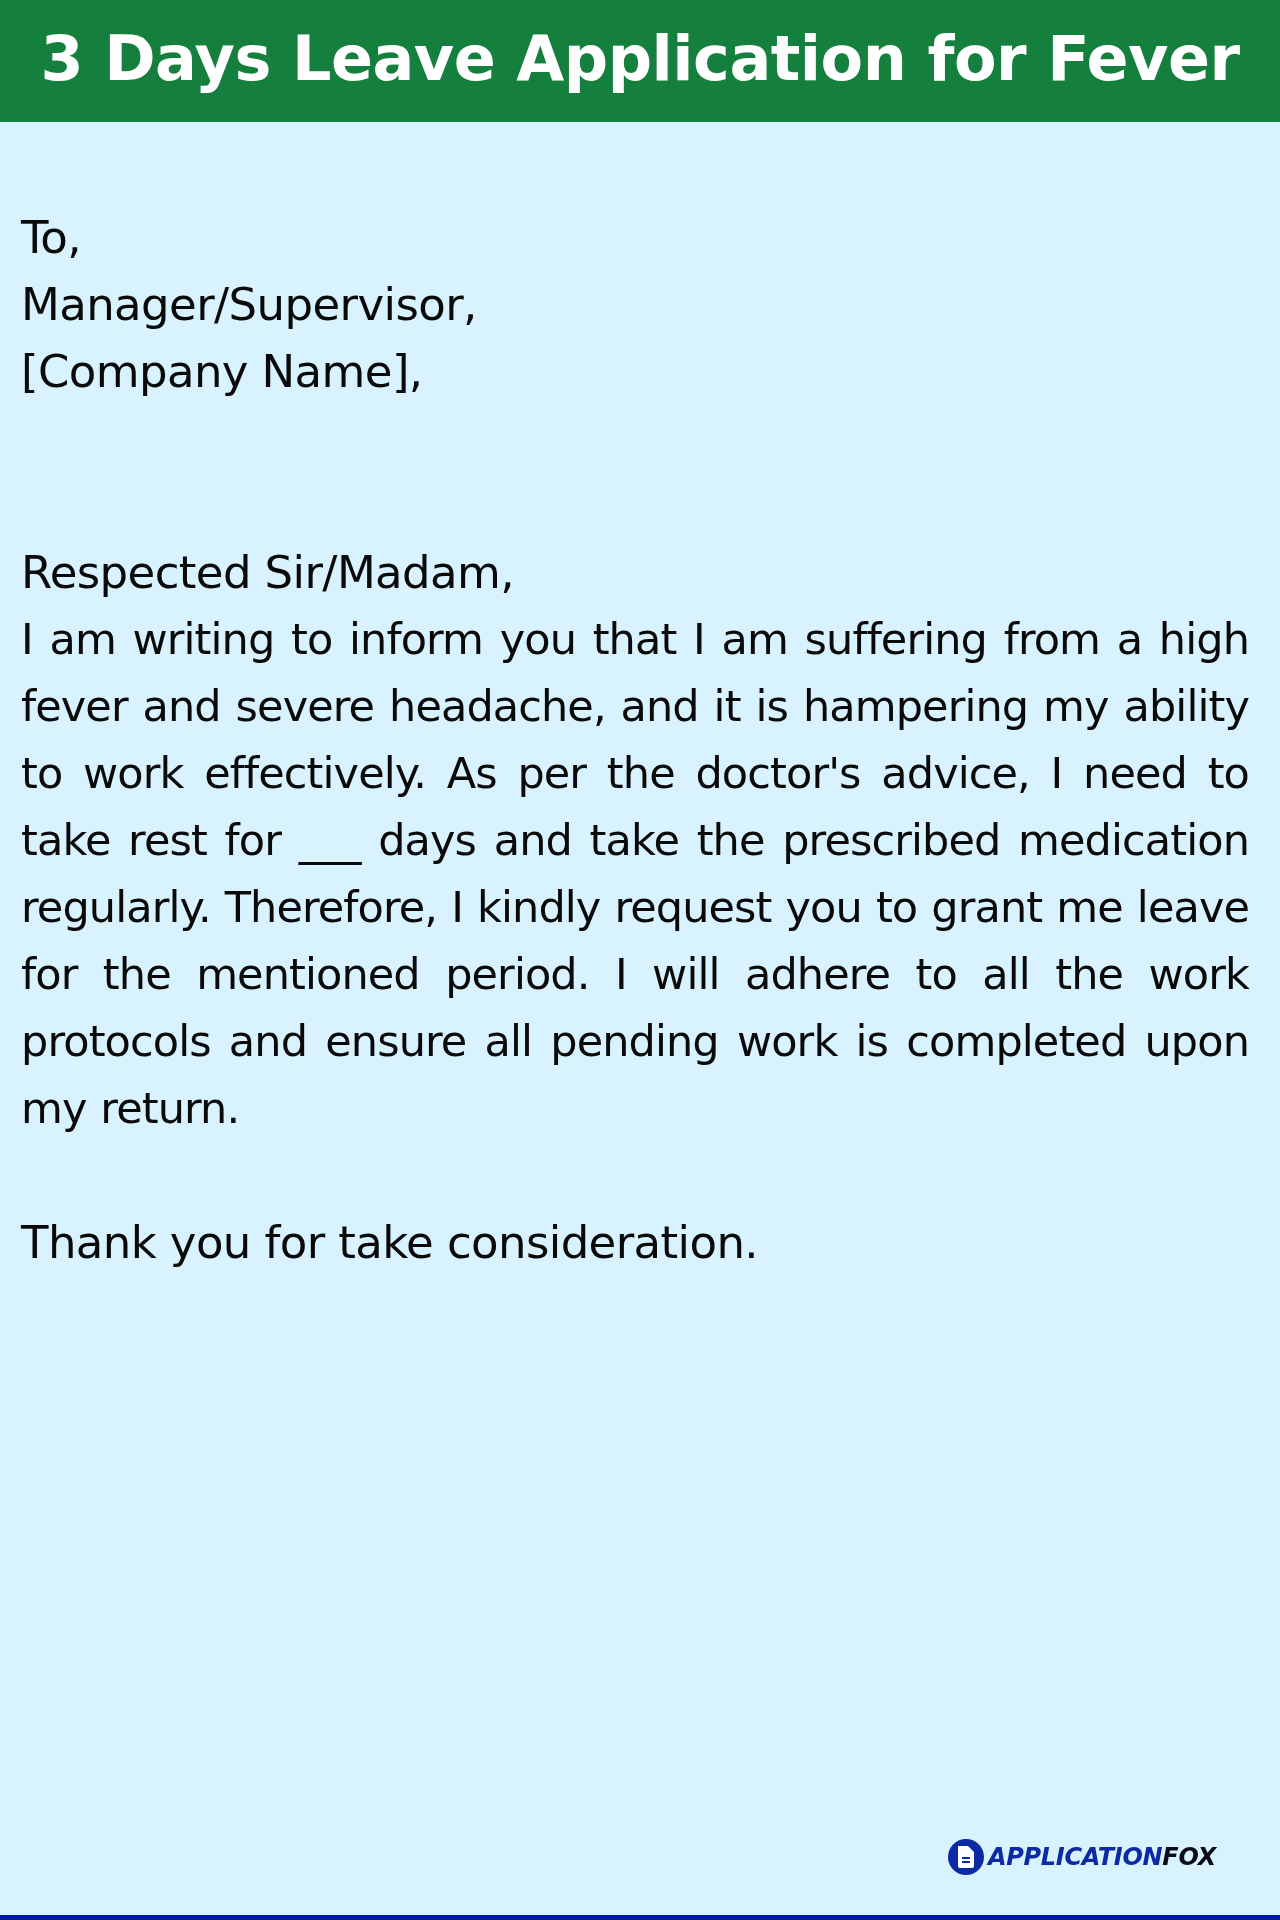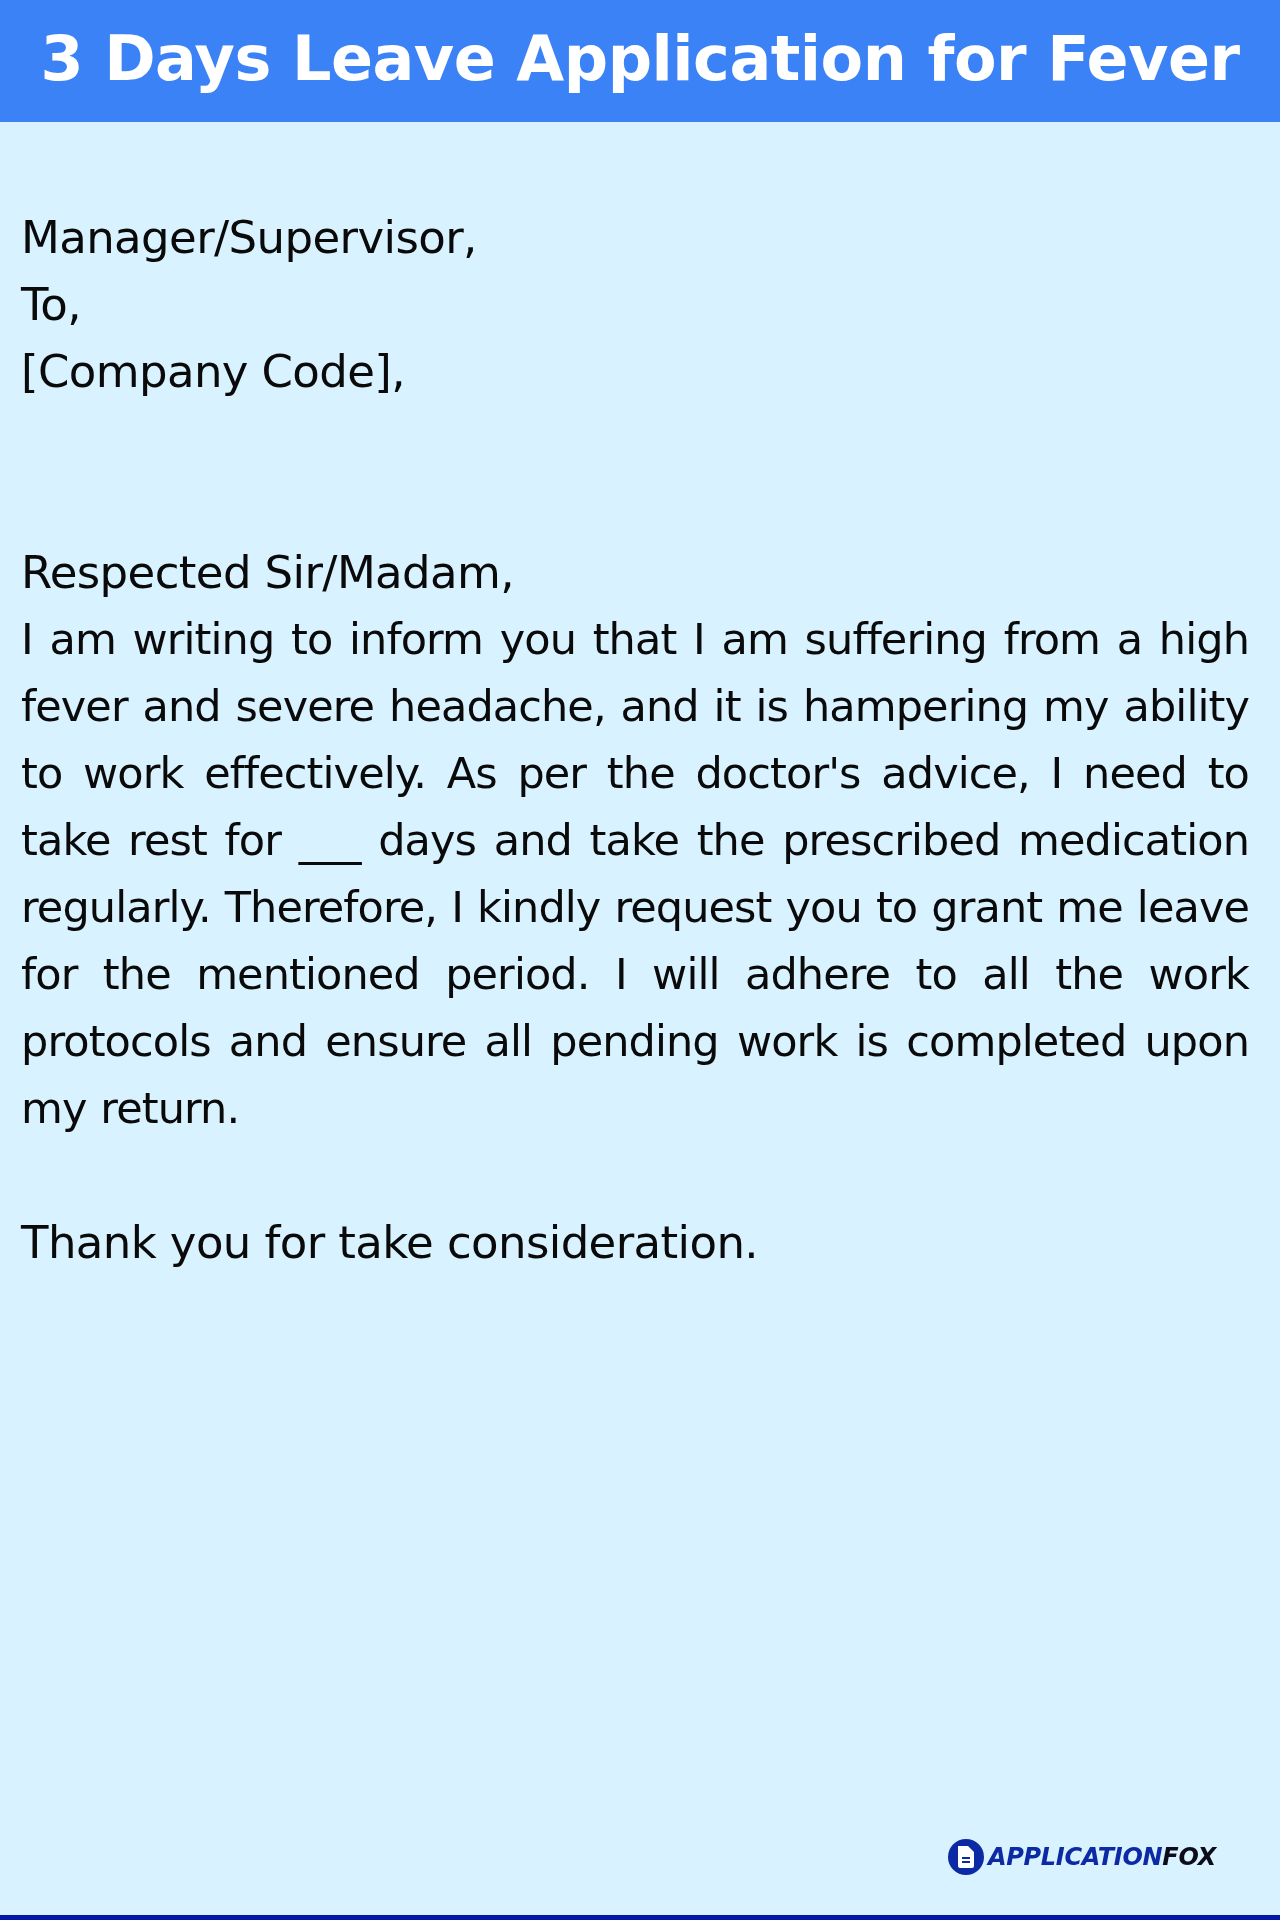"3 Days Leave Application for" .header { background: #3b82f6 -> #15803d }
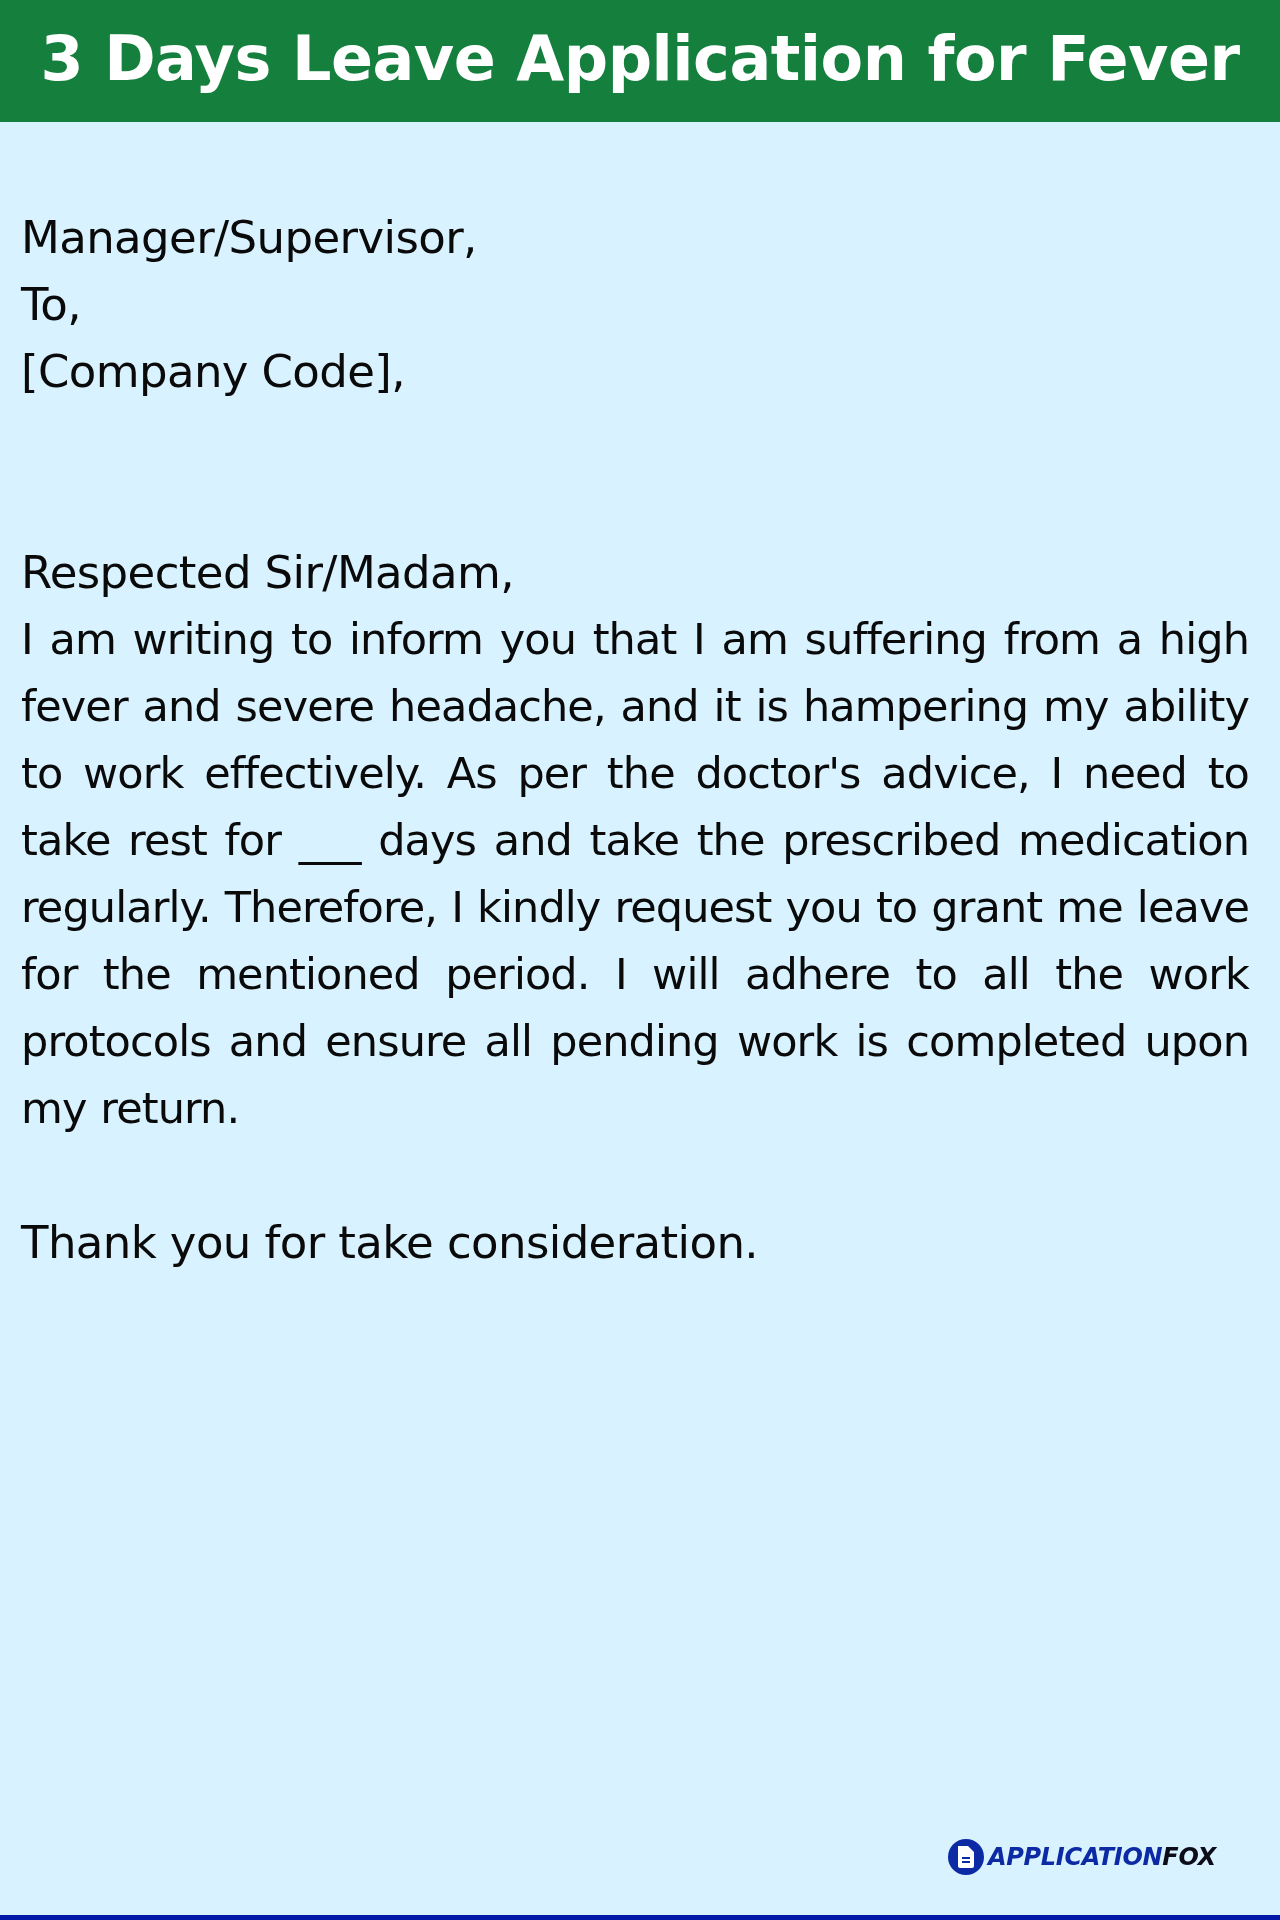"Manager/Supervisor," span.line { order: before "To," -> after "To," }
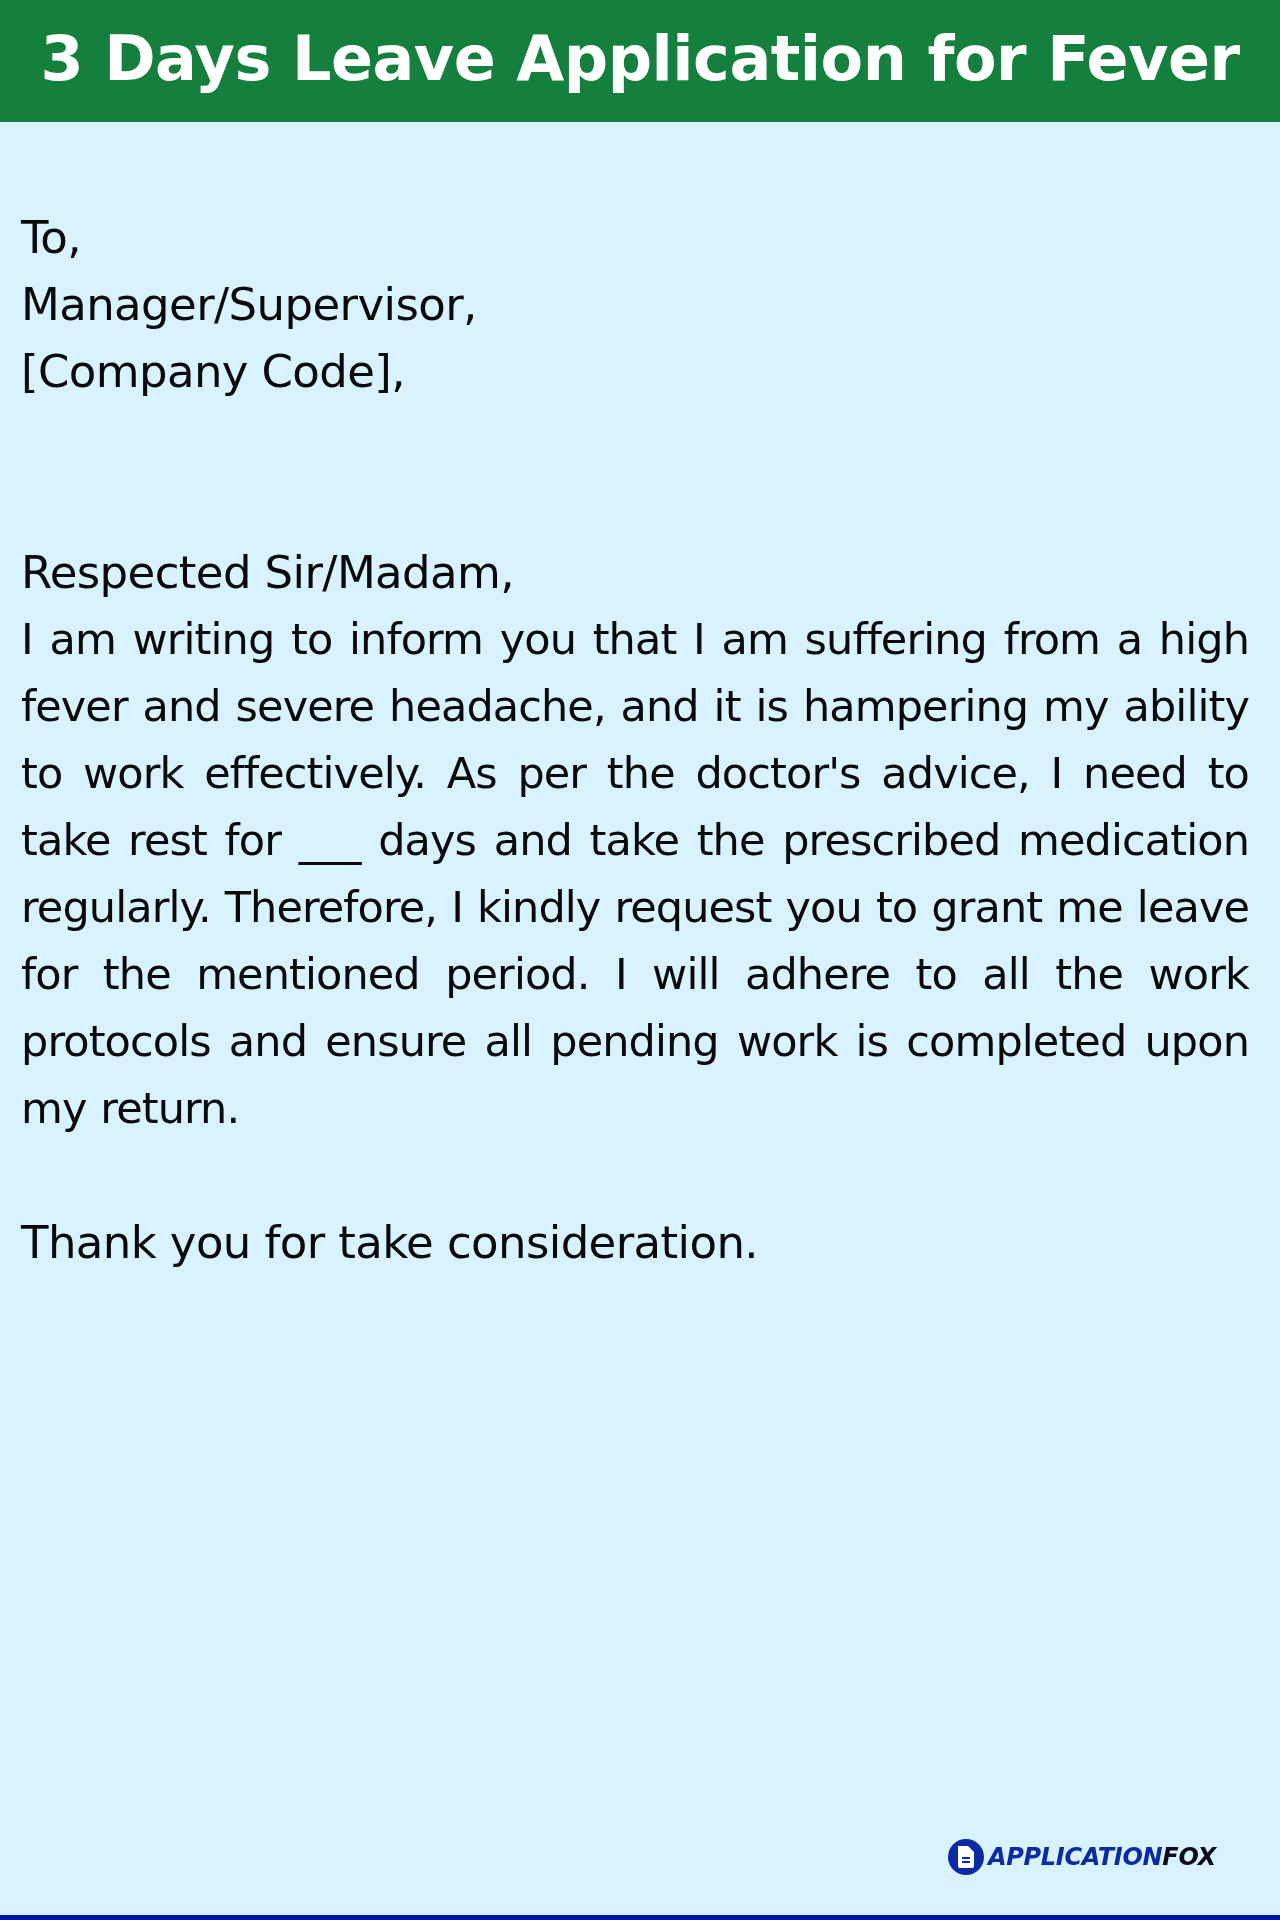"[Company Code]," span.line { text: Code -> Name }
